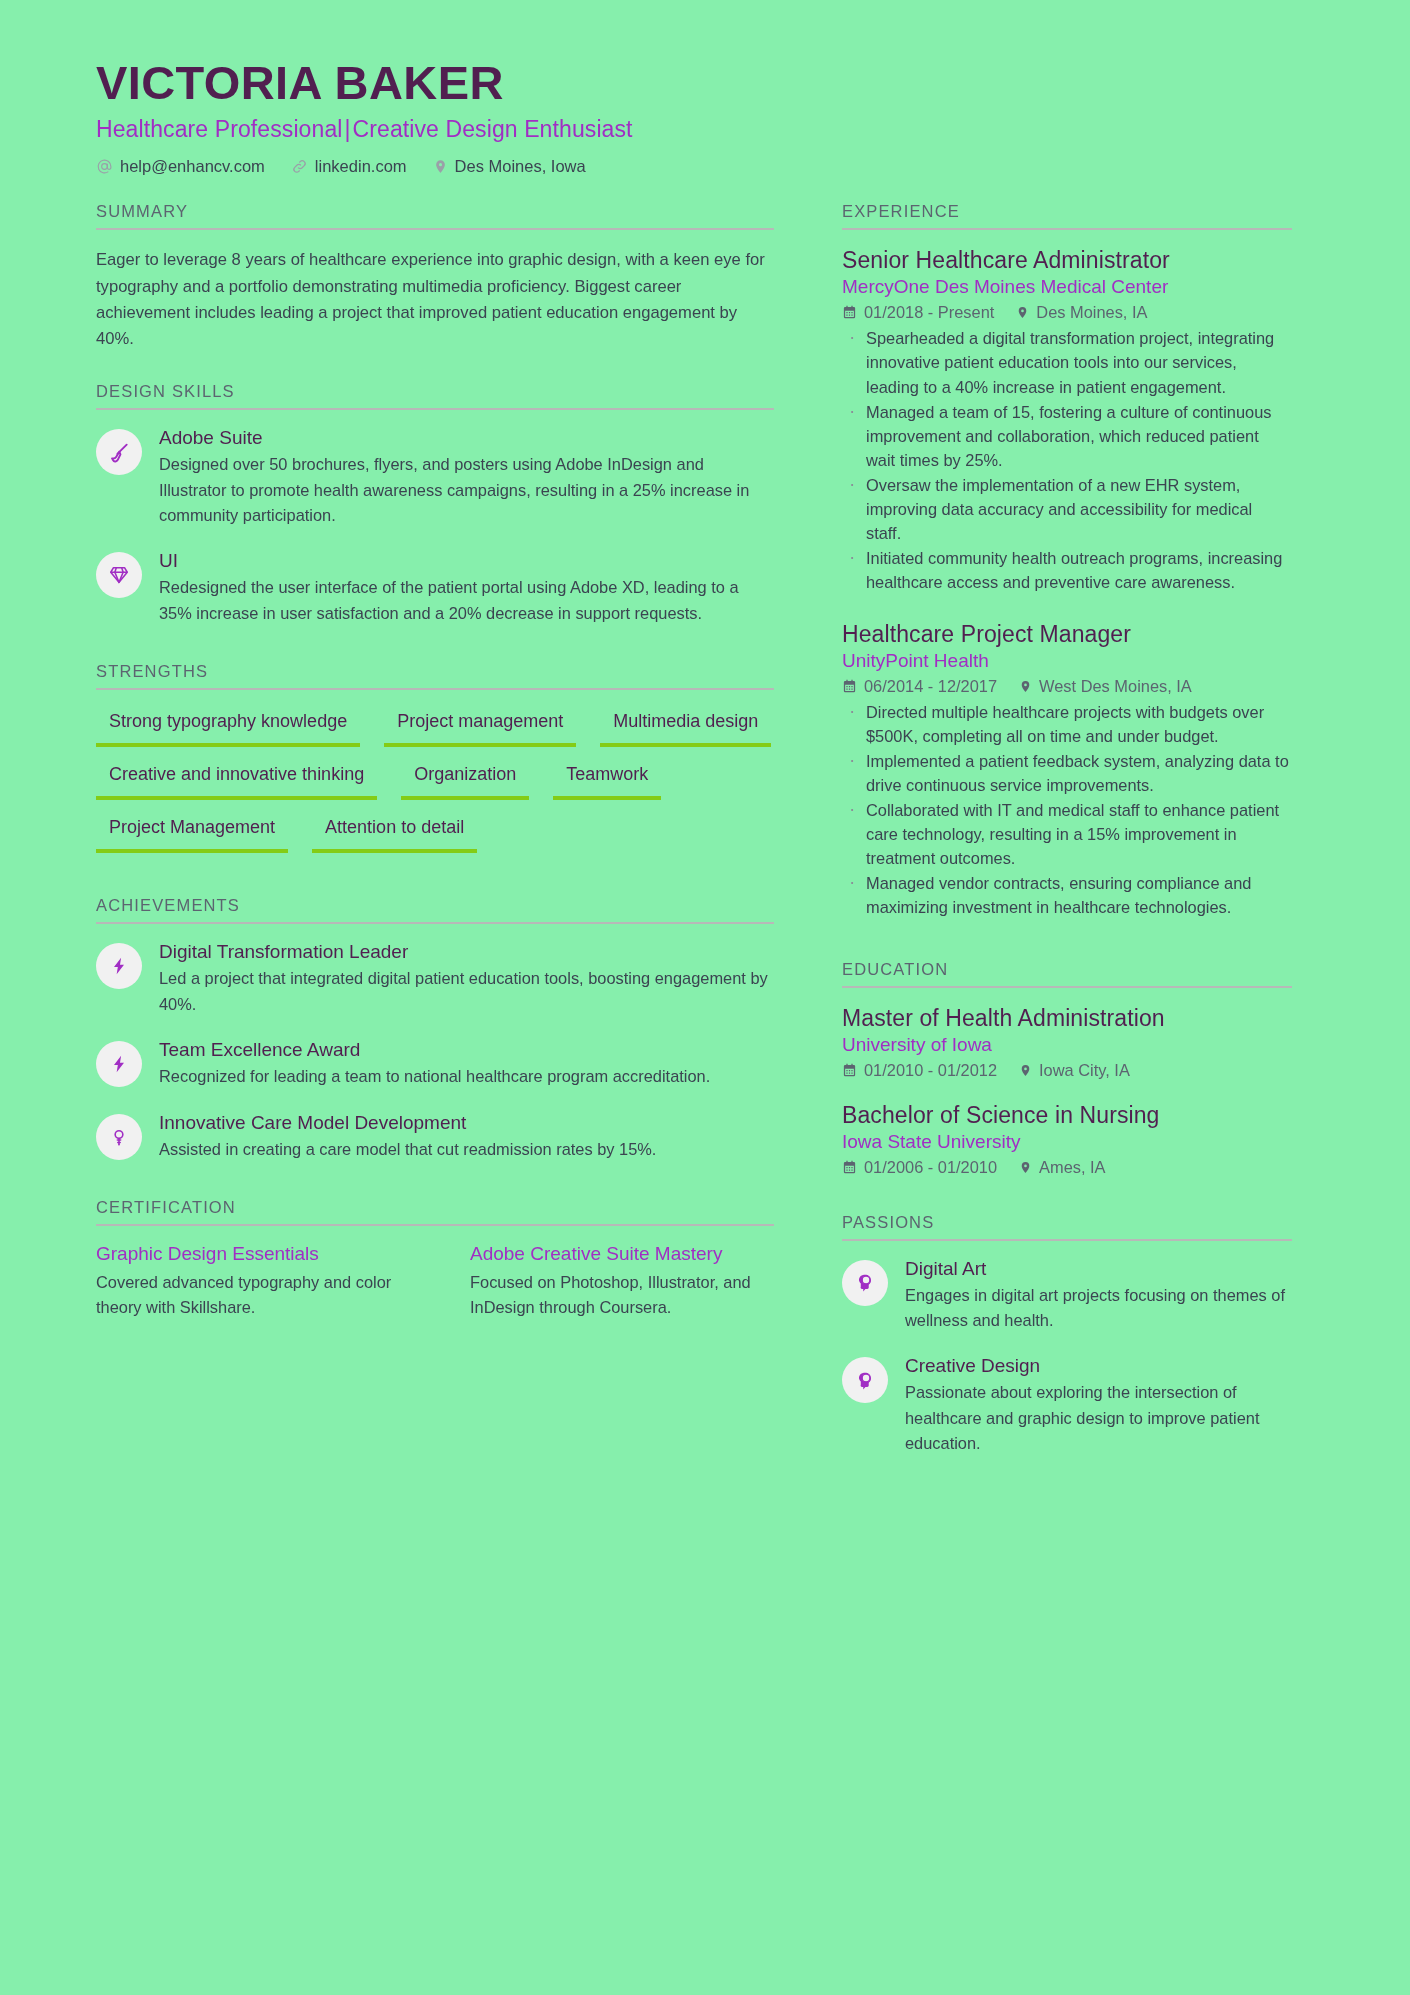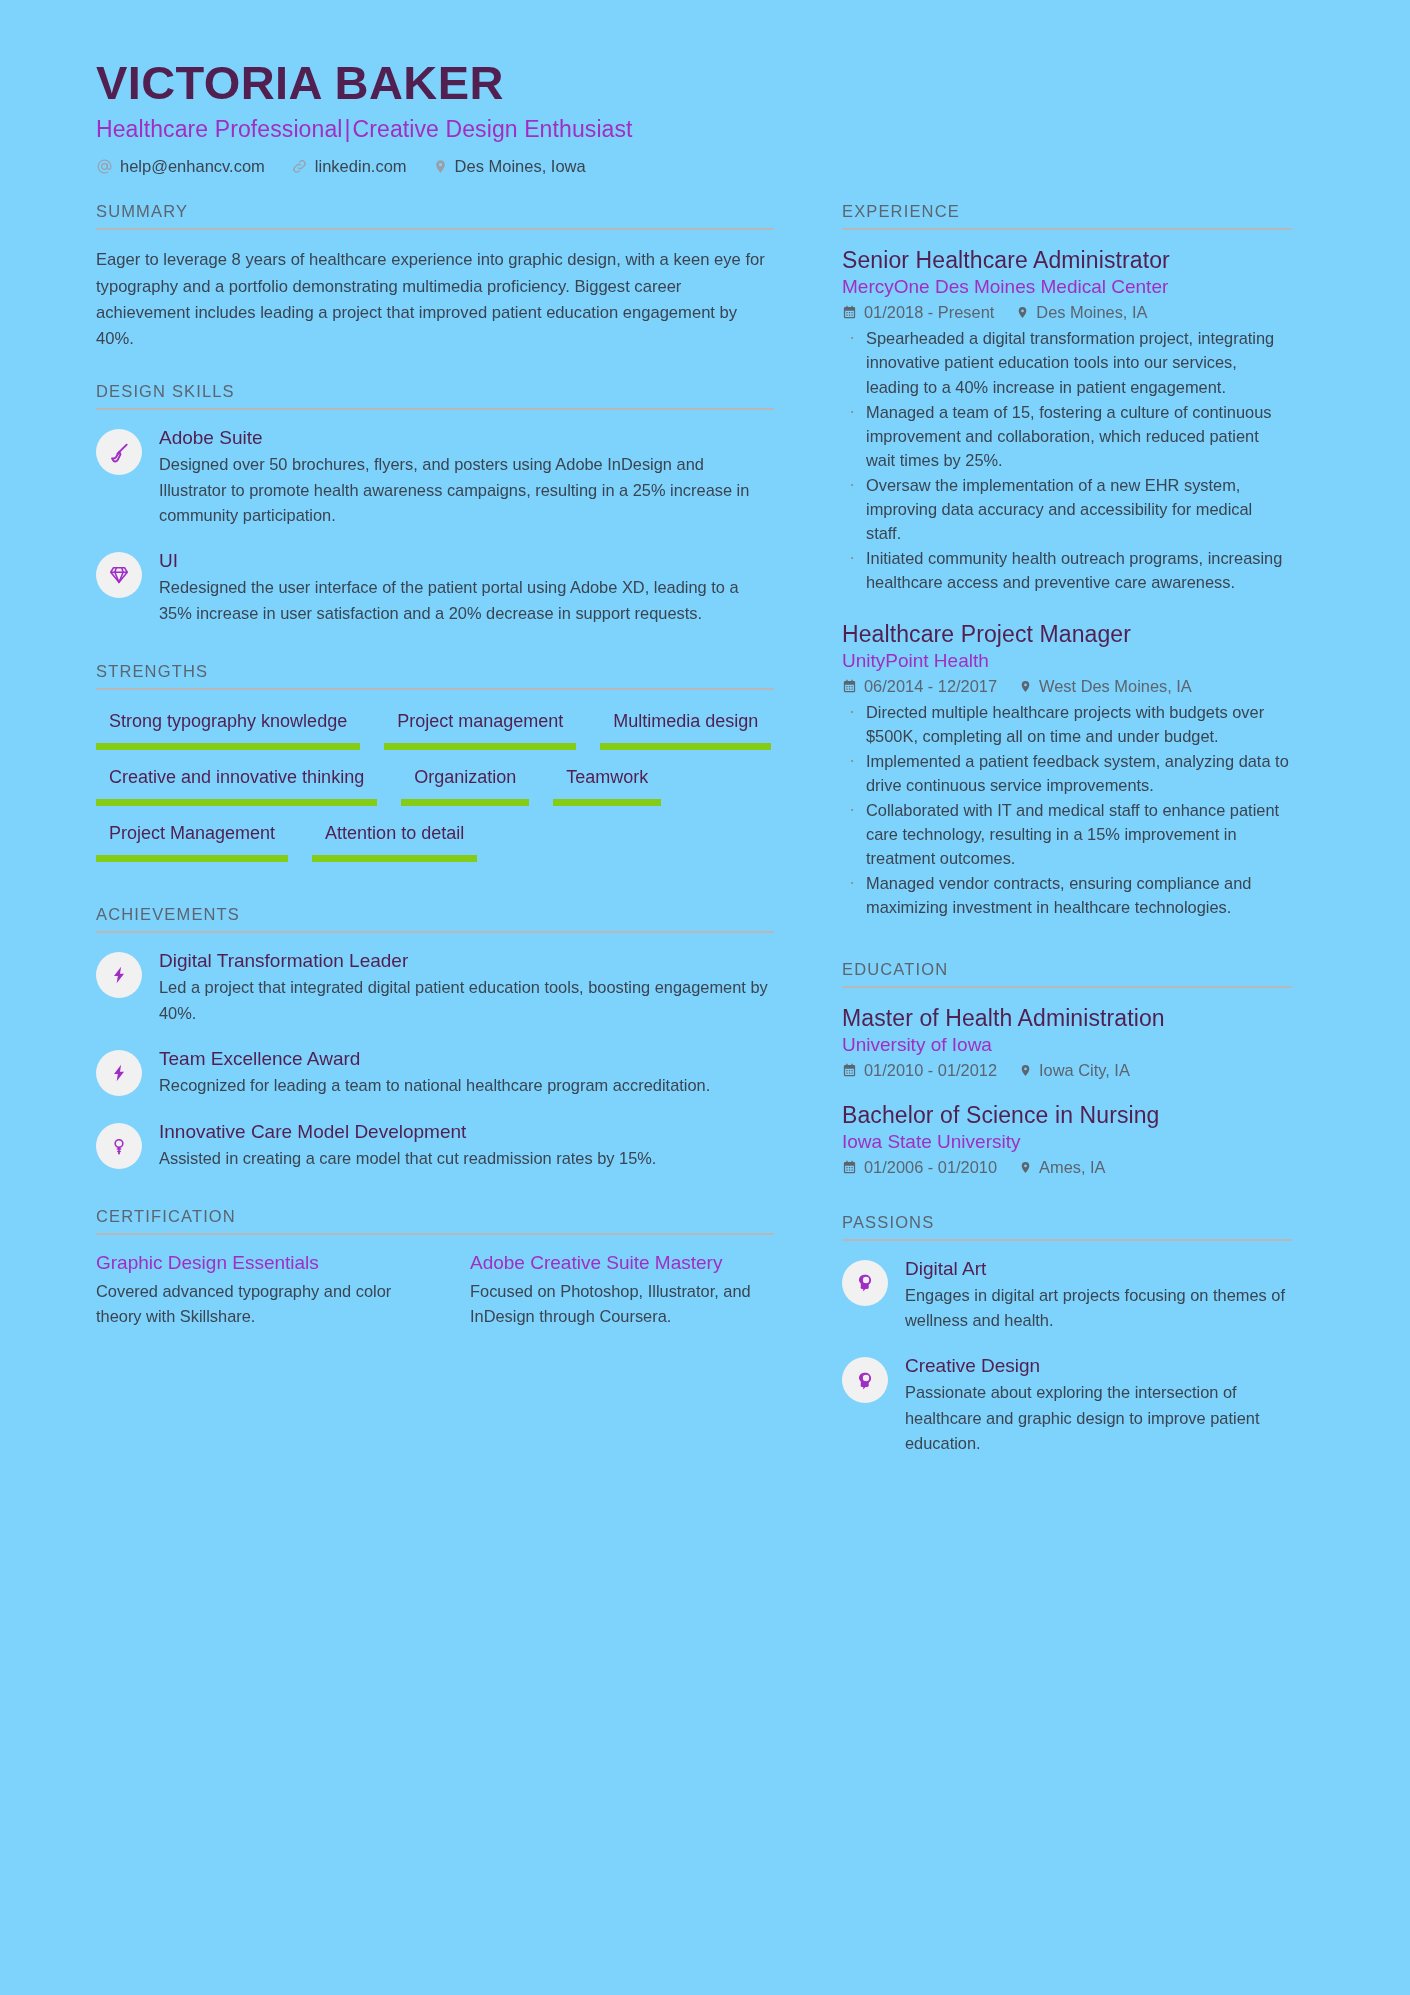"VICTORIA BAKER" .page { background: #7dd3fc -> #86efac }
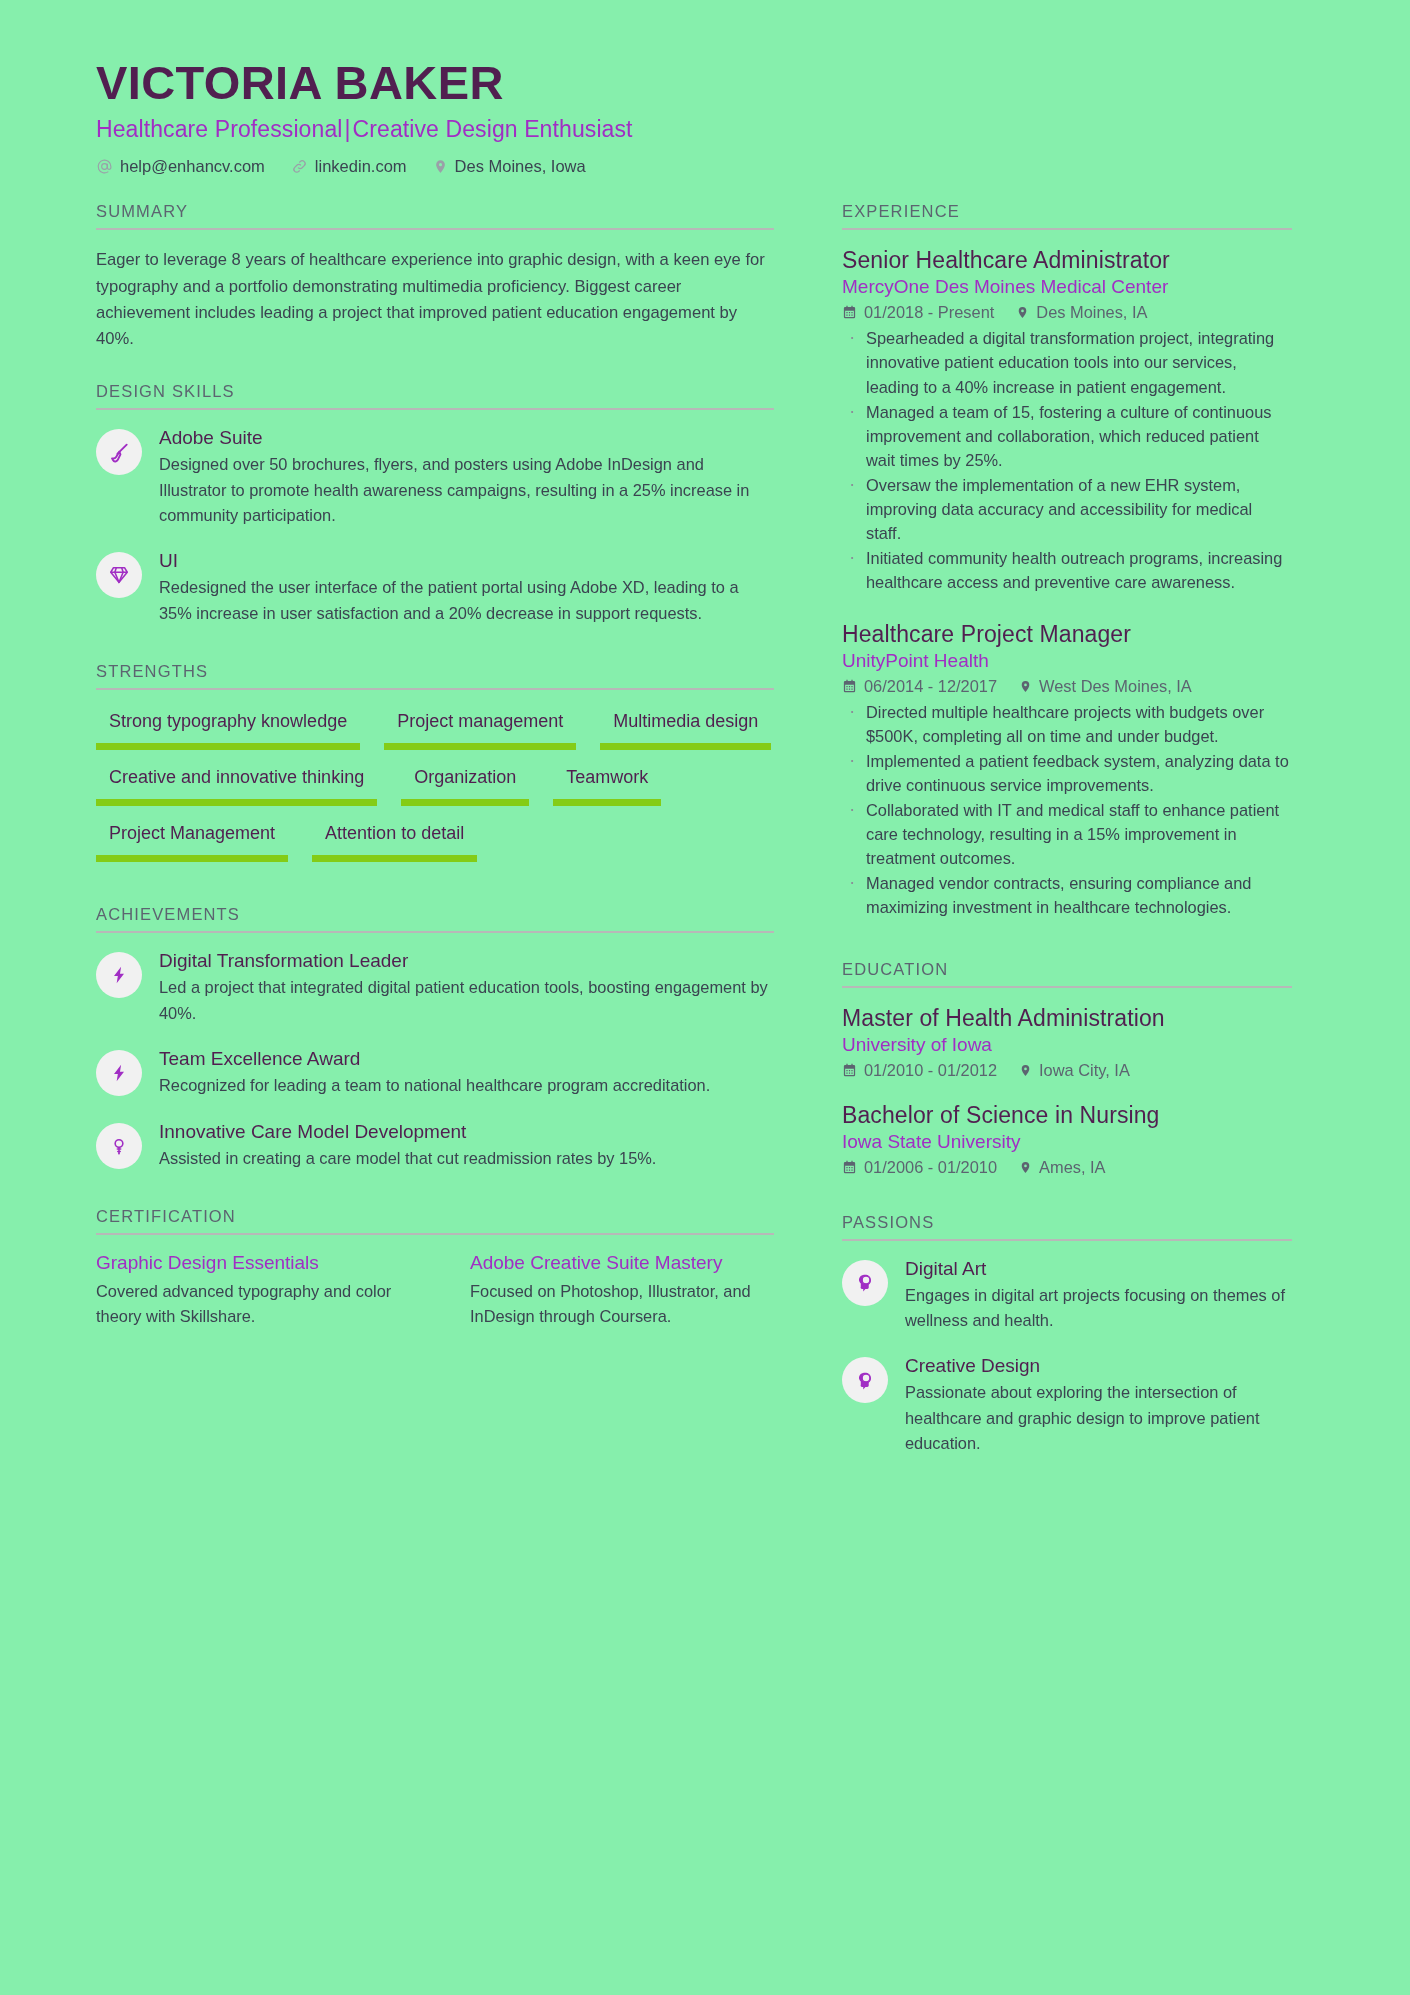"Strong typography knowledge" .tag { border-bottom: 7px solid #84cc16 -> 4px solid #84cc16 }
